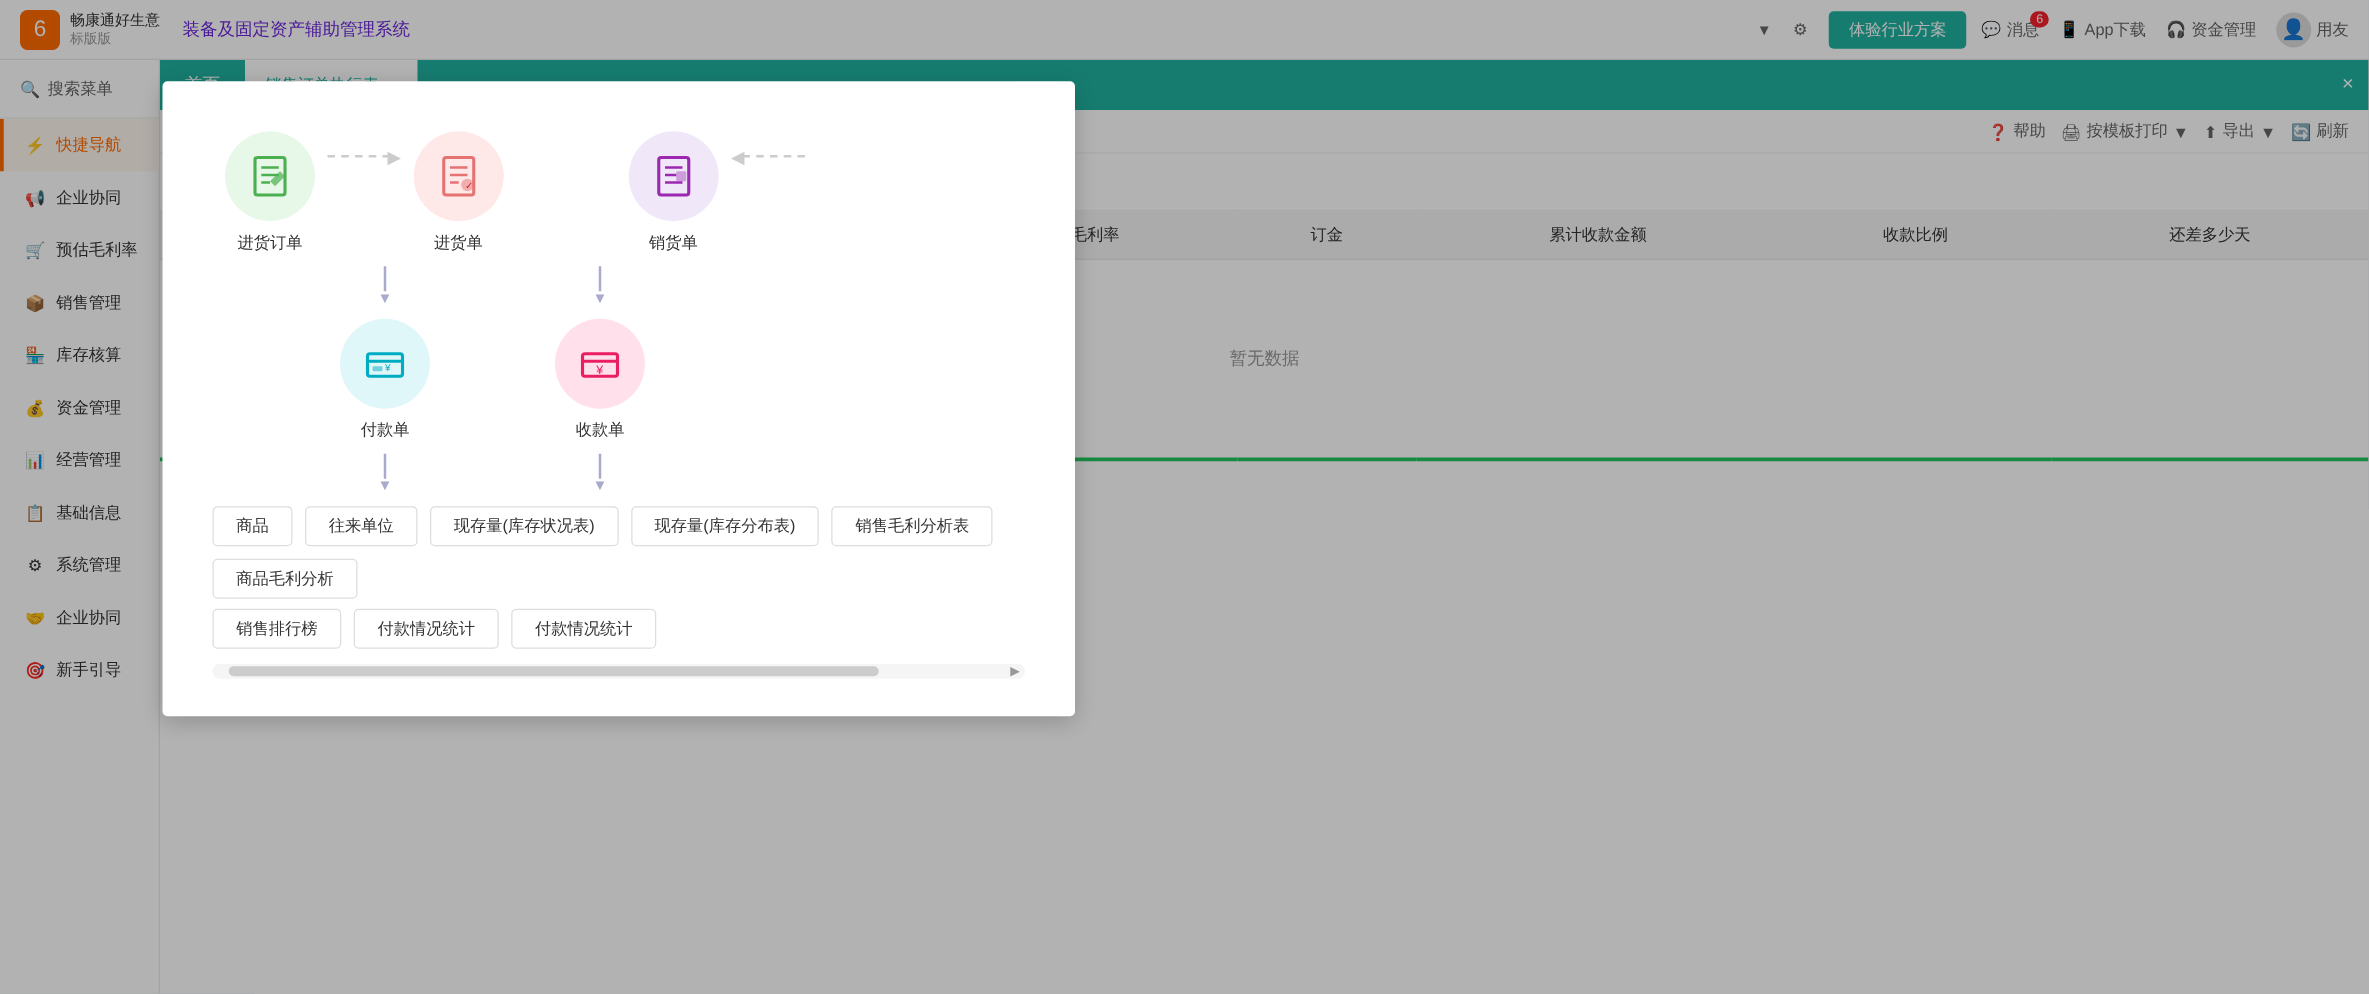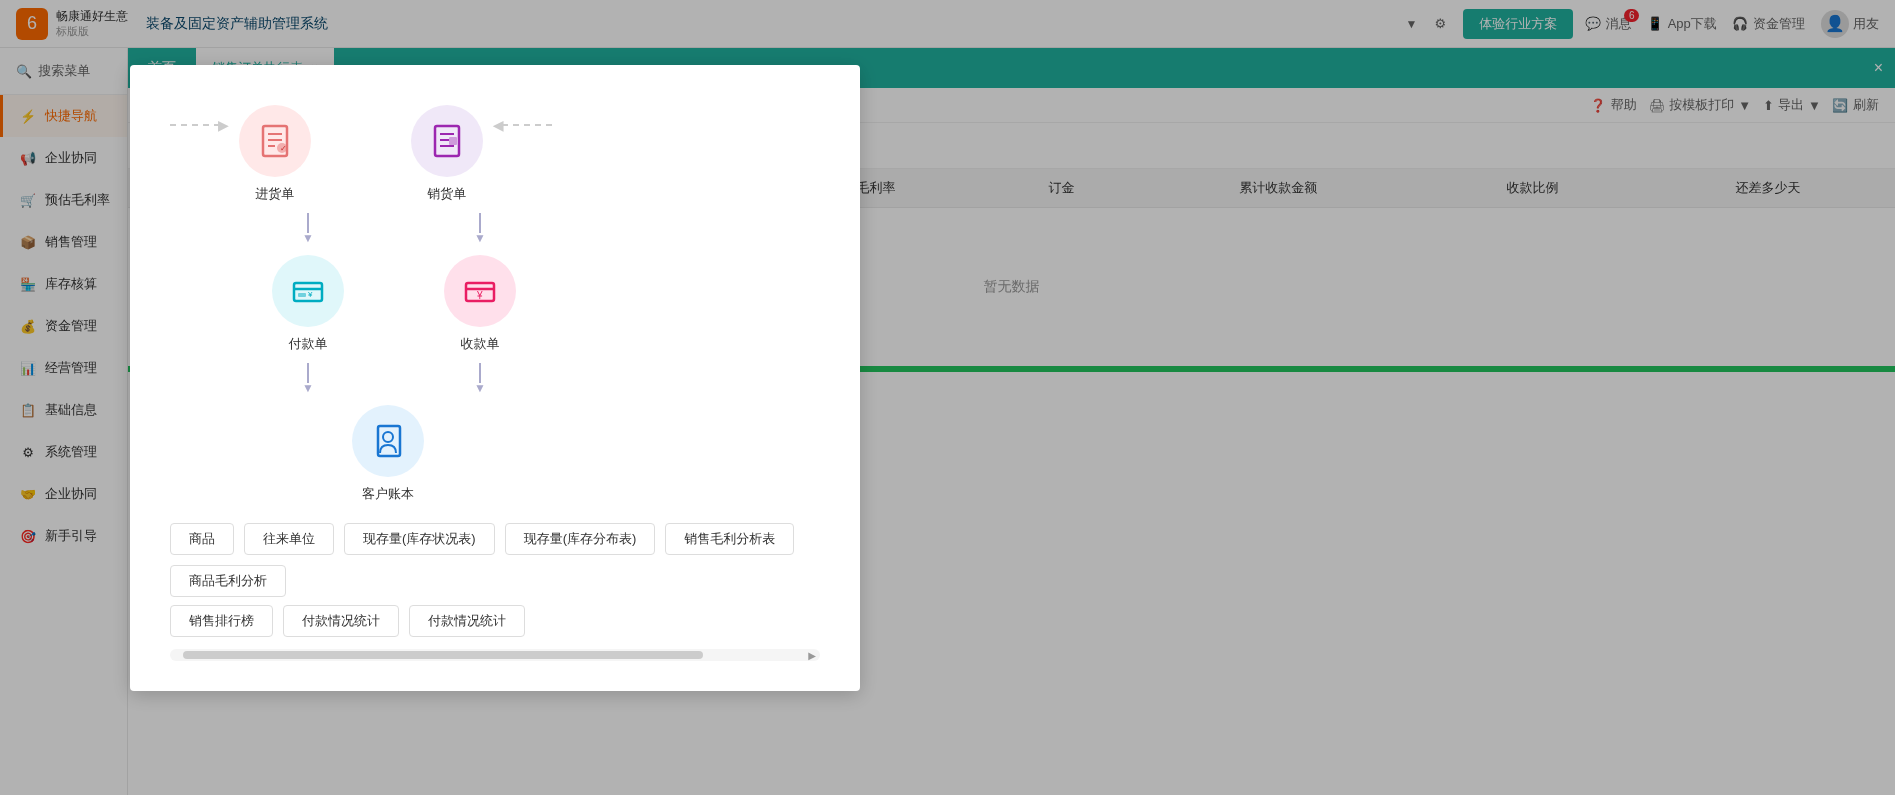"装备及固定资产辅助管理系统" .system-title { color: #0c4a6e -> #6d28d9 }
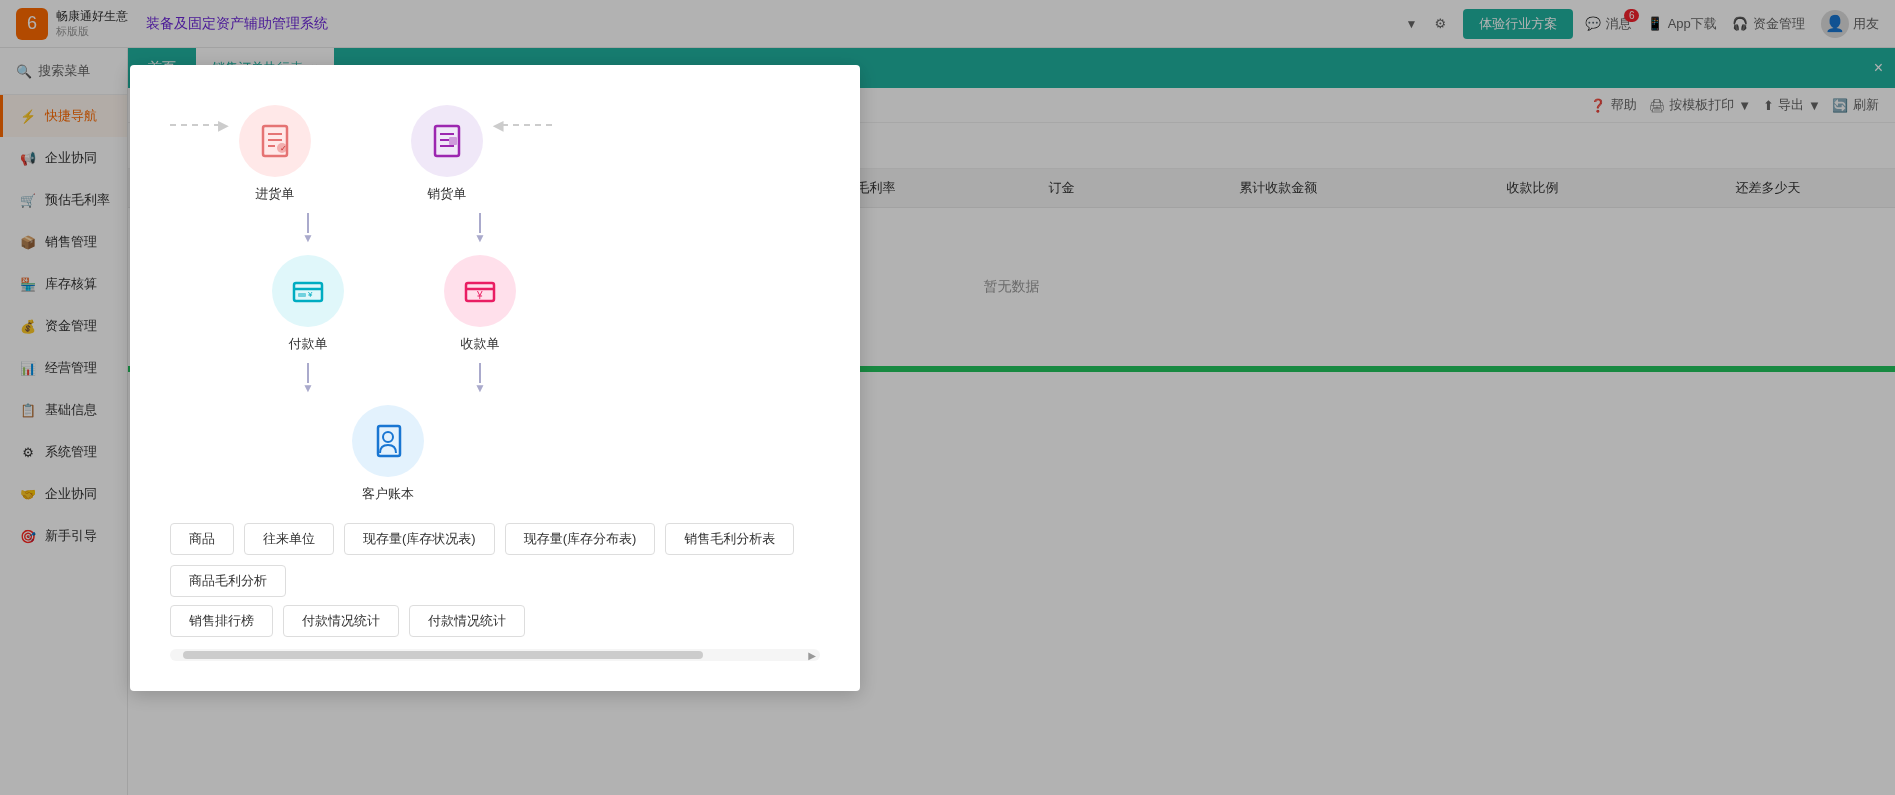"进货订单" div.flow-node { html: none -> <div> <div> <svg> <rect></rect> <line></line> <line></line> <line></line> <path></path> </svg> </div> <span>进货订单</span> </div> }
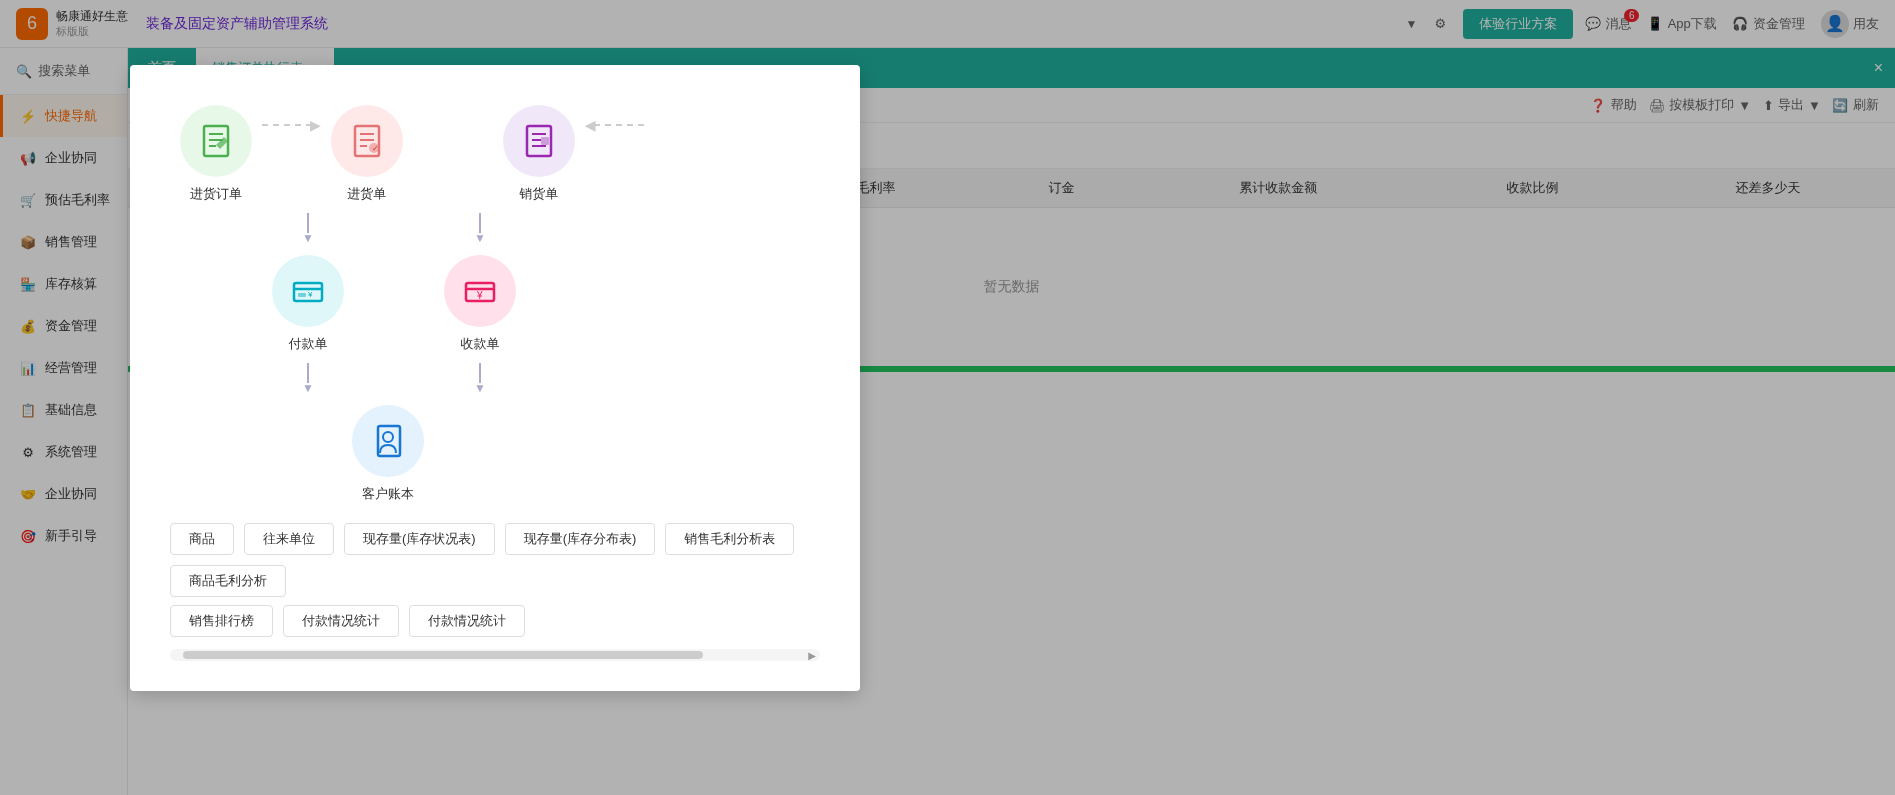"暂无数据" td { border-bottom: 6px solid #22c55e -> 3px solid #22c55e }
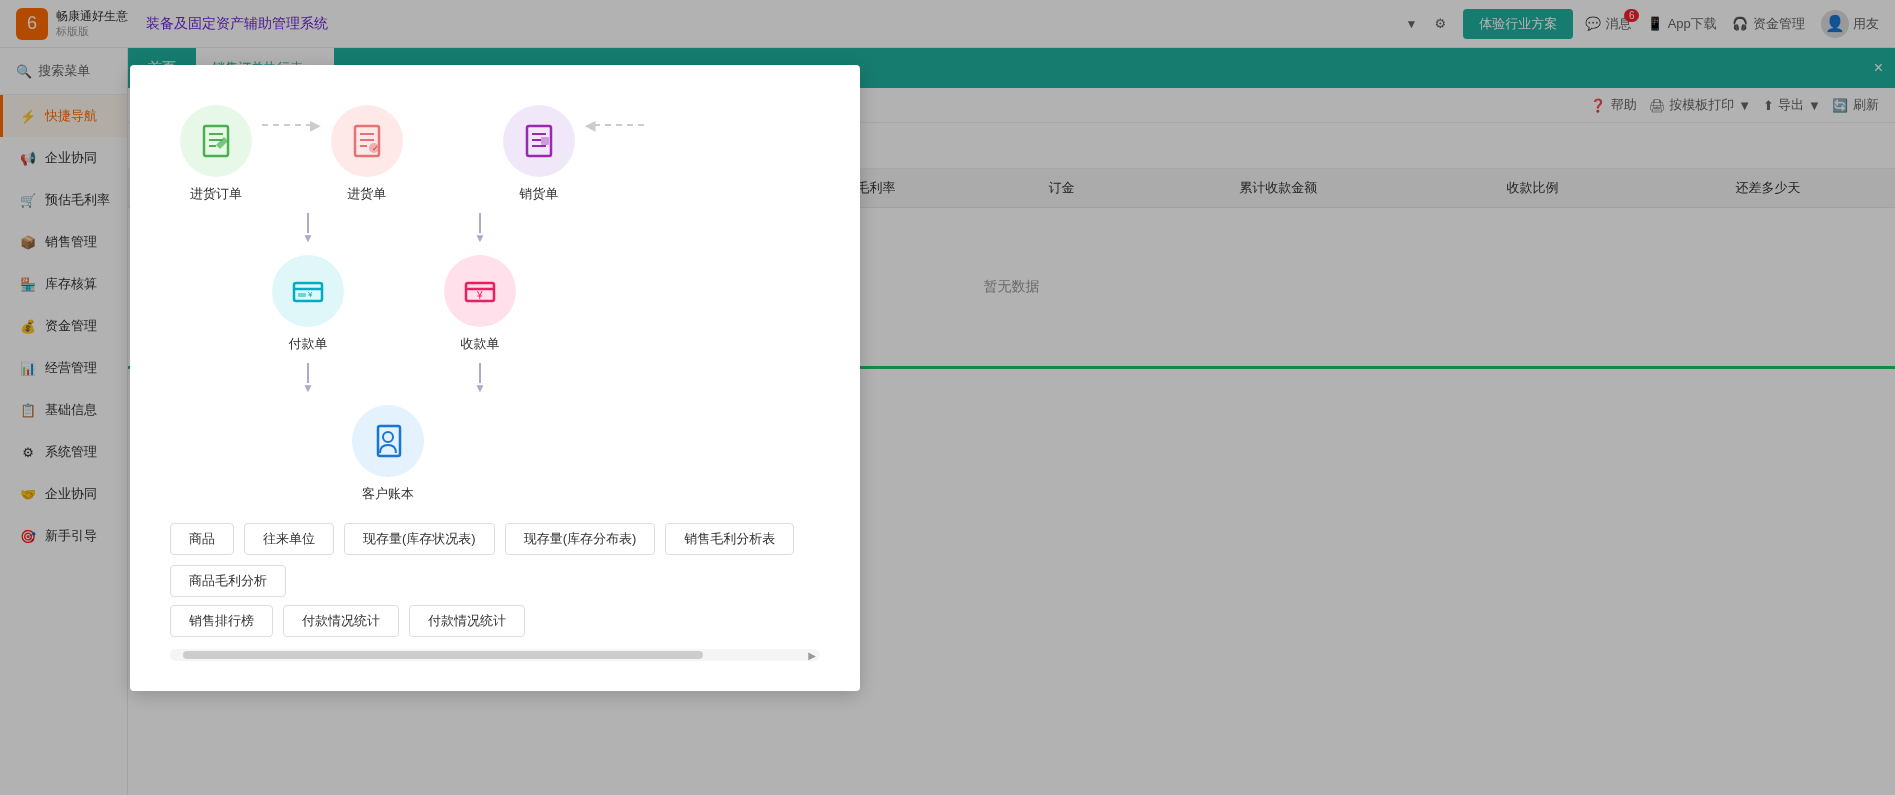"客户账本" div.flow-node { html: <div> <div> <svg> <rect></rect> <circle></circle> <path></path> </svg> </div> <span>客户账本</span> </div> -> none }
